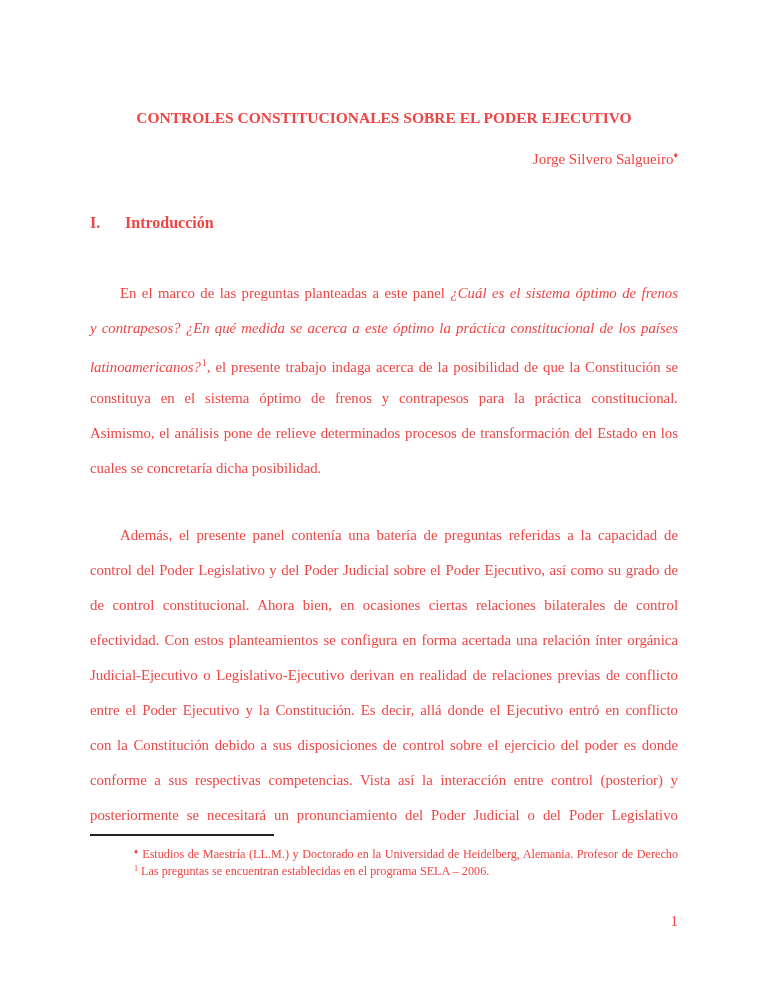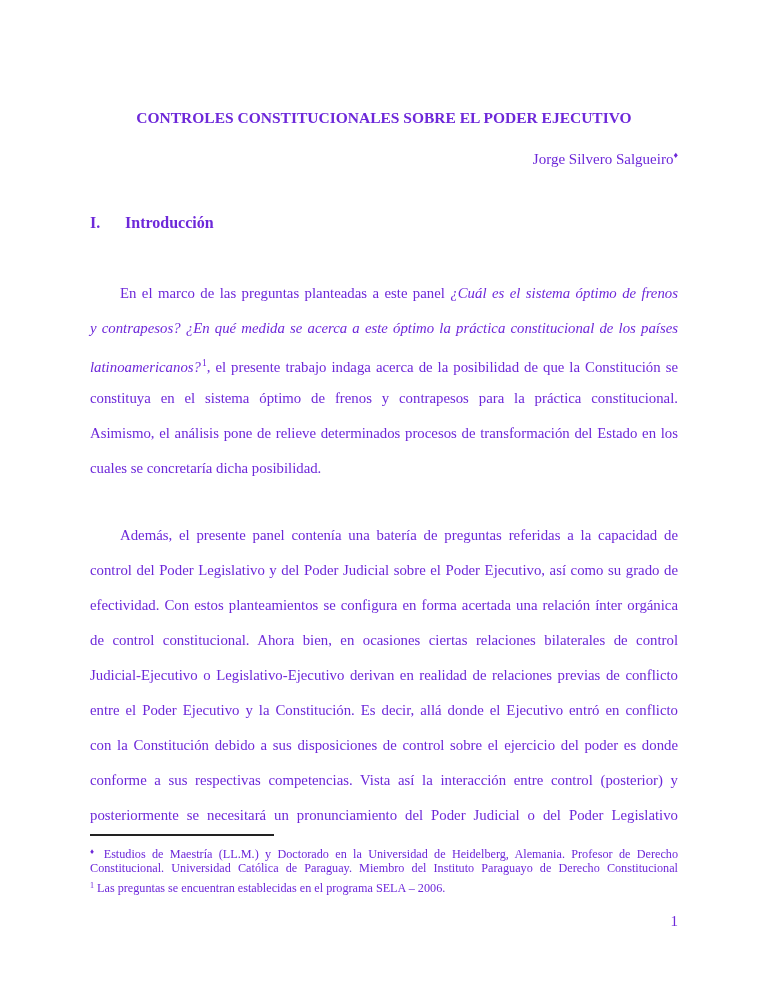"CONTROLES CONSTITUCIONALES SOBRE EL" .page { color: #6d28d9 -> #ef4444 }
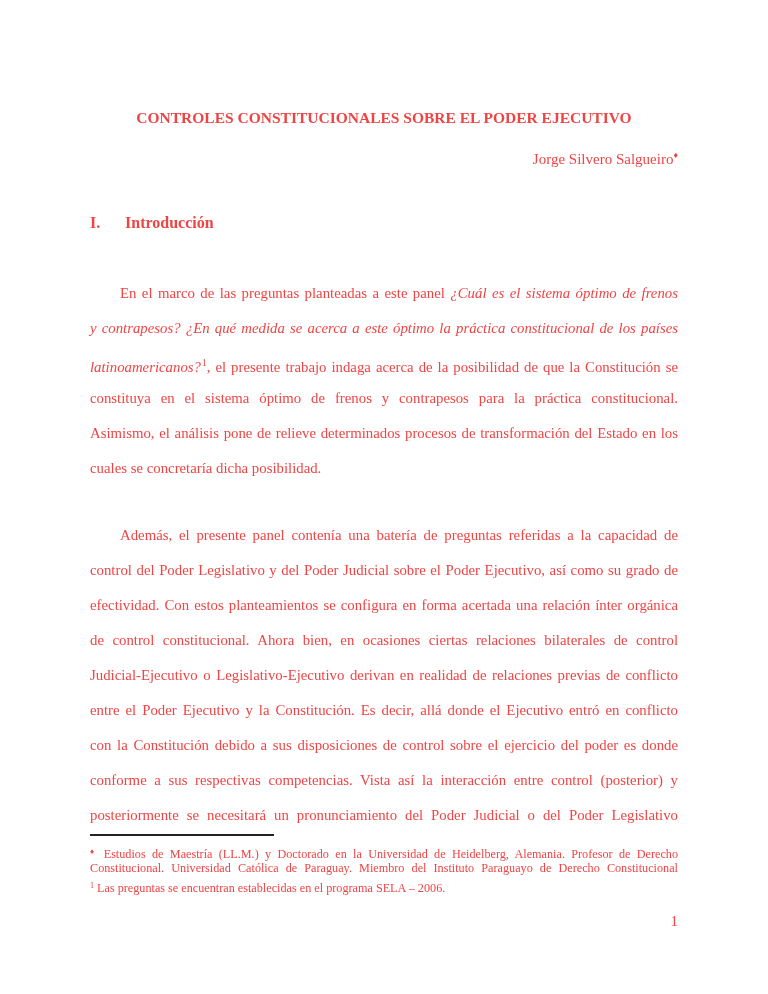"efectividad. Con estos planteamientos se" div.line { order: before "de control constitucional. Ahora bien," -> after "de control constitucional. Ahora bien," }
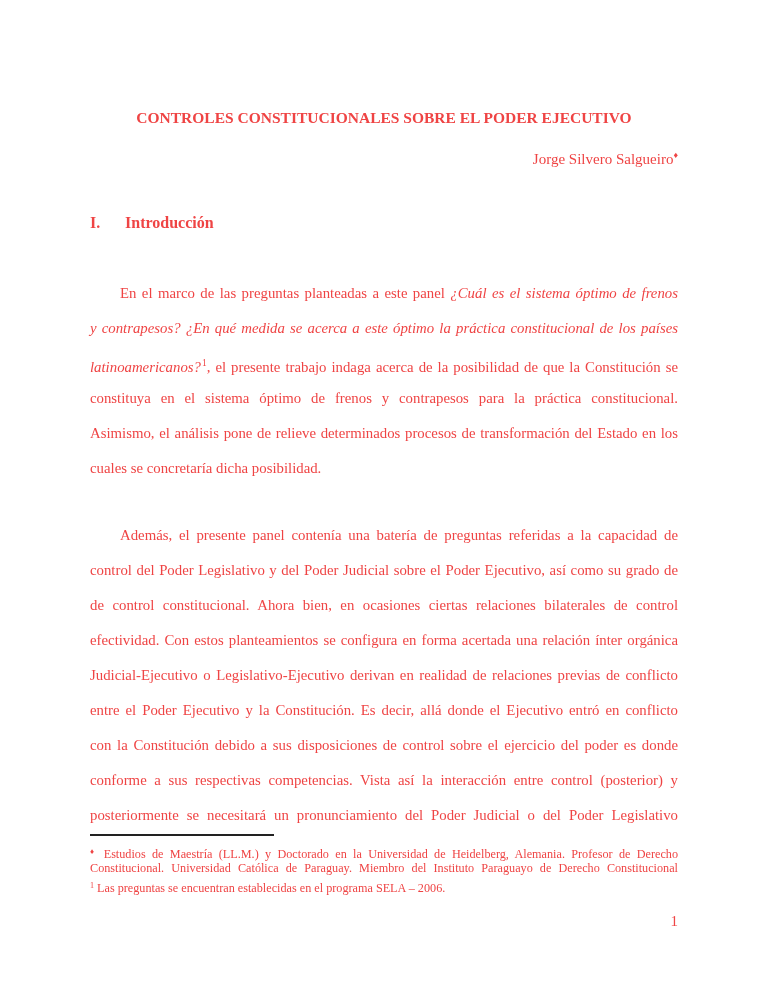"♦ Estudios de Maestría (LL.M.)" .footnotes .line { margin-left: none -> 44px }
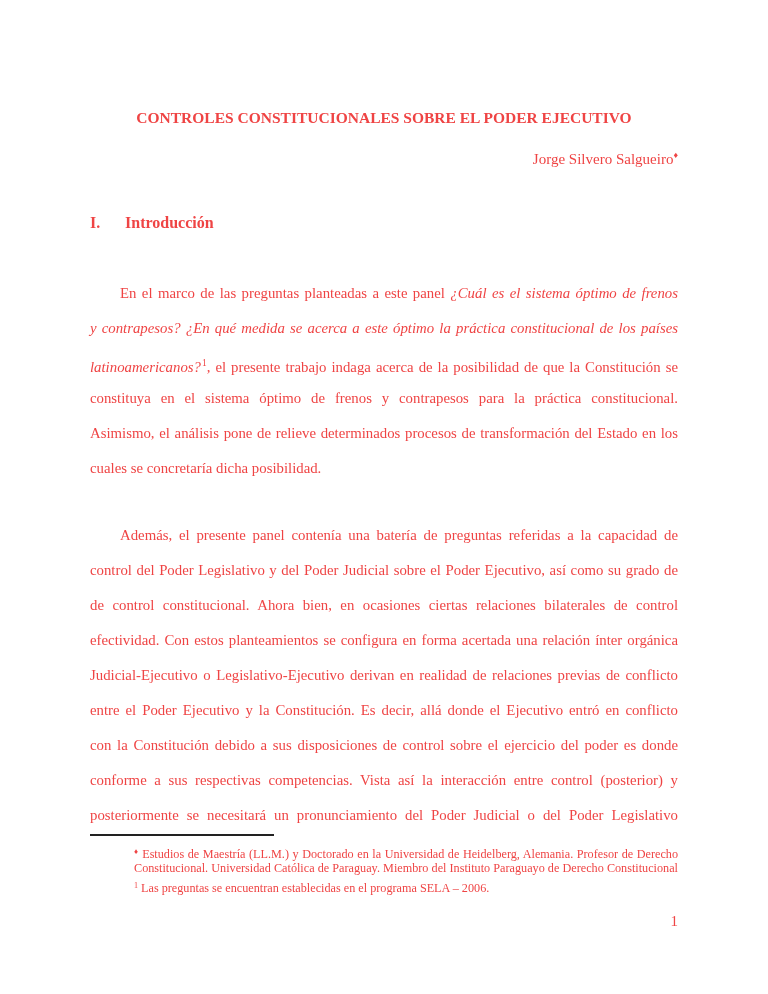"Constitucional. Universidad Católica de" div.line { html: <div><span>Constitucional. Universidad Católica de Paraguay. Miembro del Instituto Paraguayo de Derecho Constitucional</span></div> -> none }
